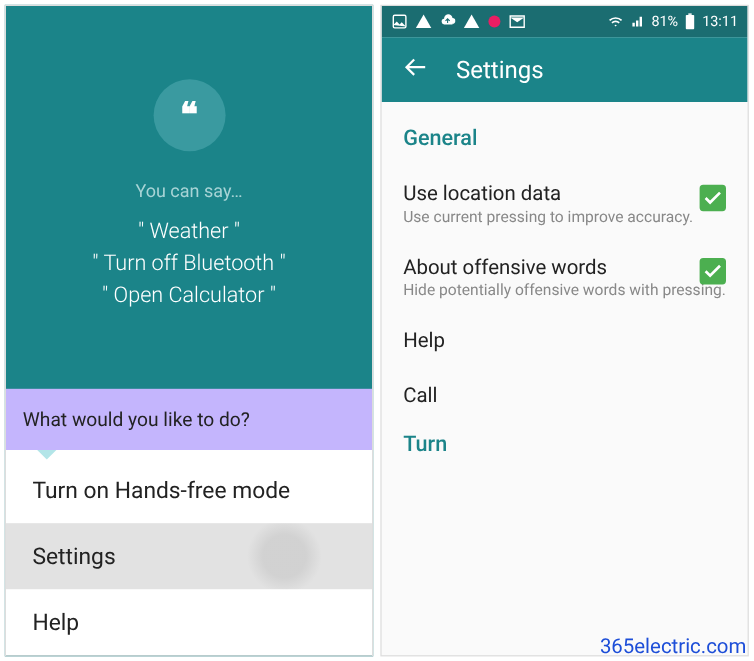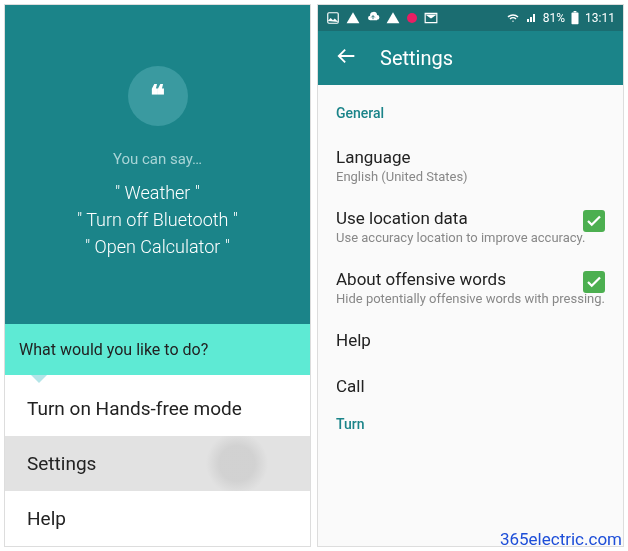"General" .section-header { font-size: 14px -> 18px }
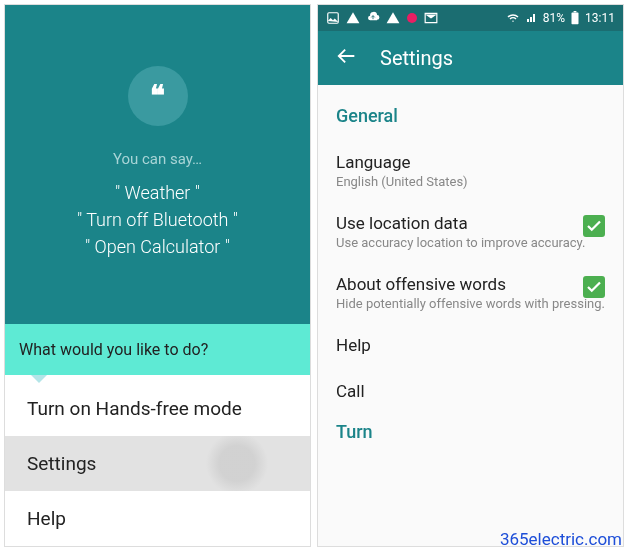"Language" div.setting { html: <div> <div>Language</div> <div>English (United States)</div> </div> -> none }
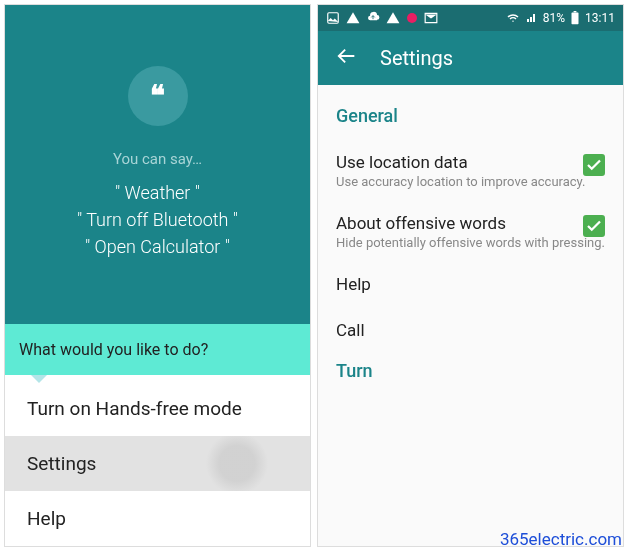"Use accuracy location to improve" div.setting-sub { text: accuracy location -> current pressing }
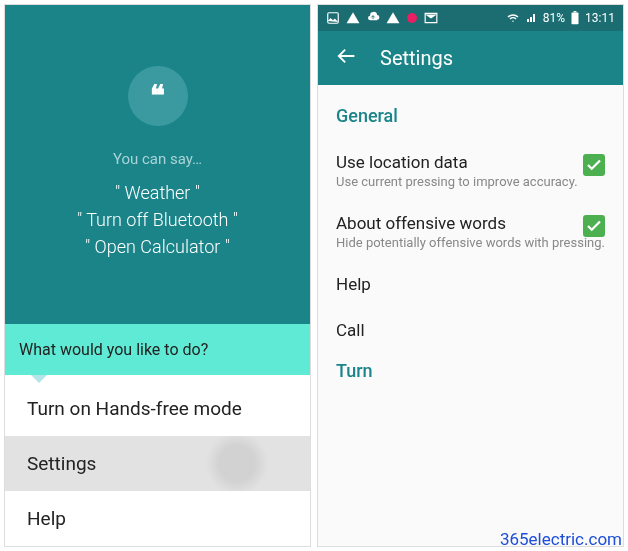"What would you like to" .prompt-bubble { background: #5eead4 -> #c4b5fd }
